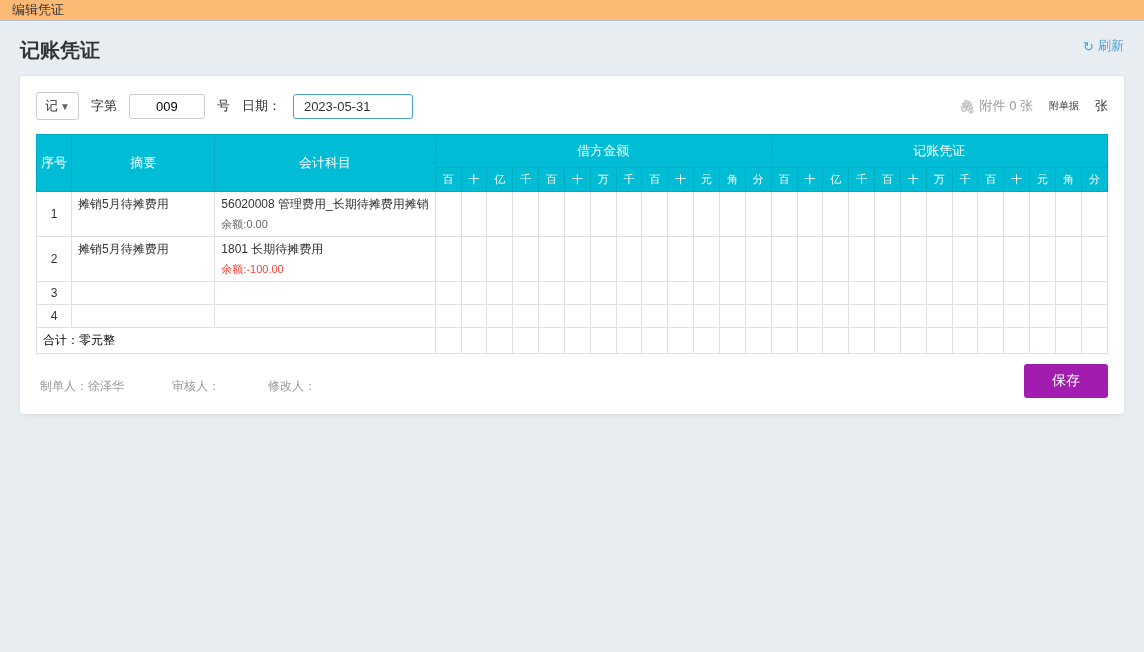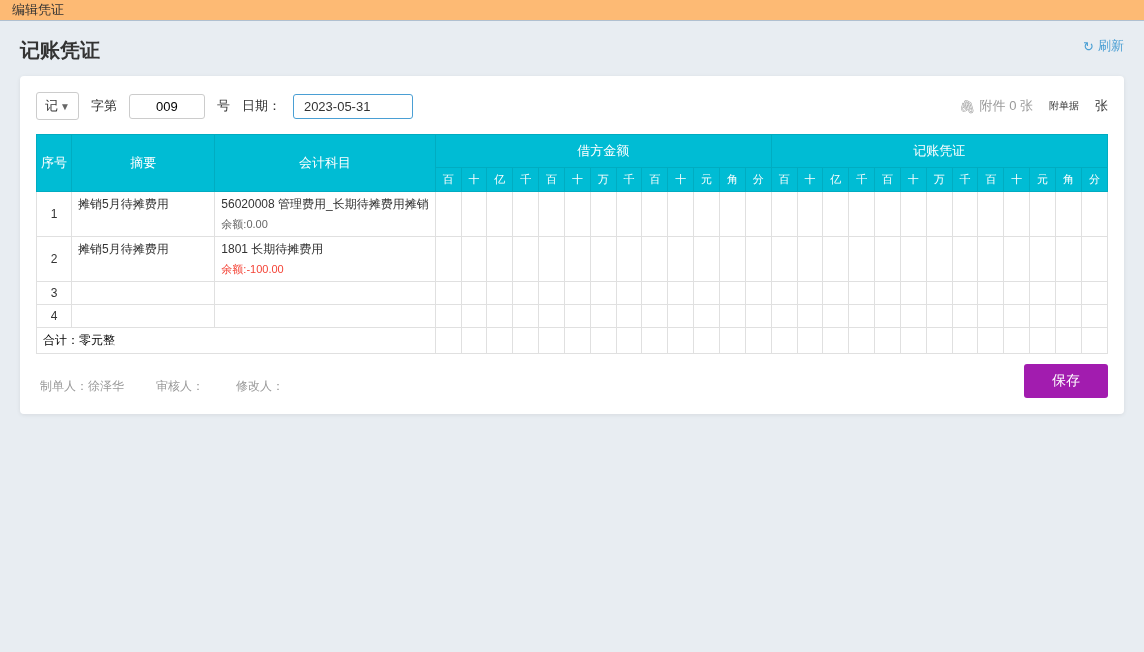"制单人：徐泽华" .footer-row { gap: 32px -> 48px }
